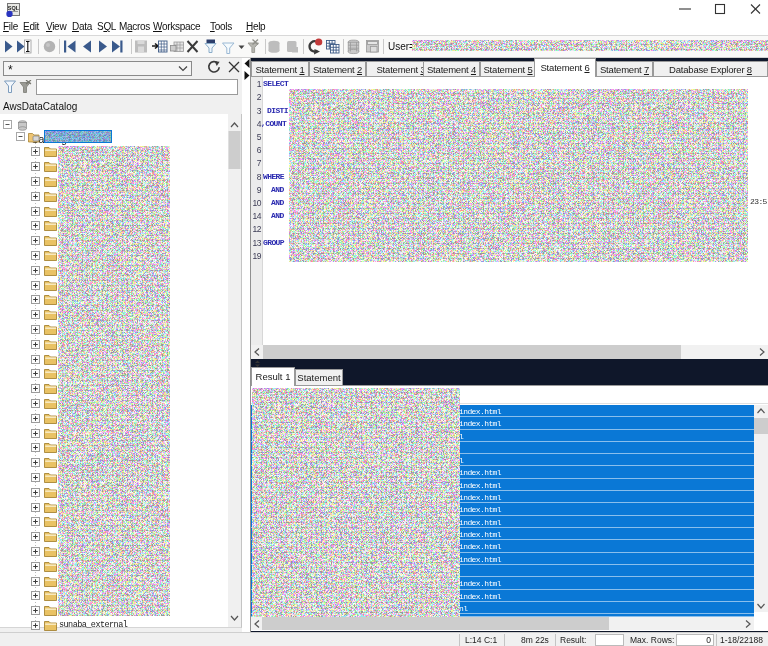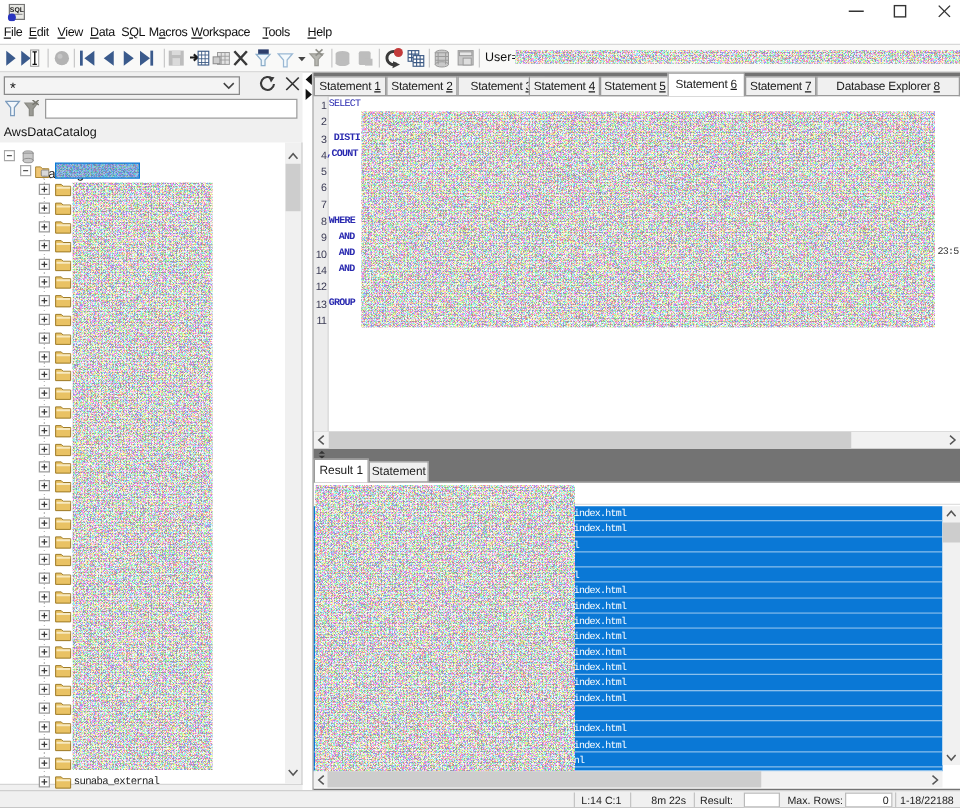"Statement 1" div.ab { background: #737373 -> #0f172a }
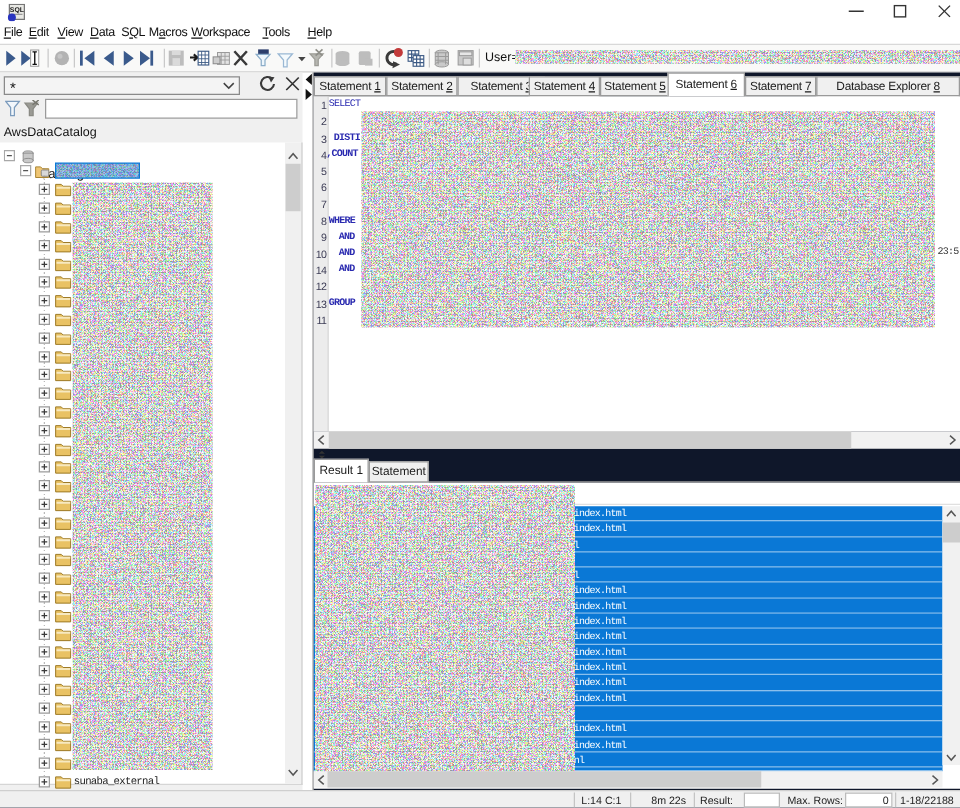"SELECT" div.ab { font-weight: normal -> bold }
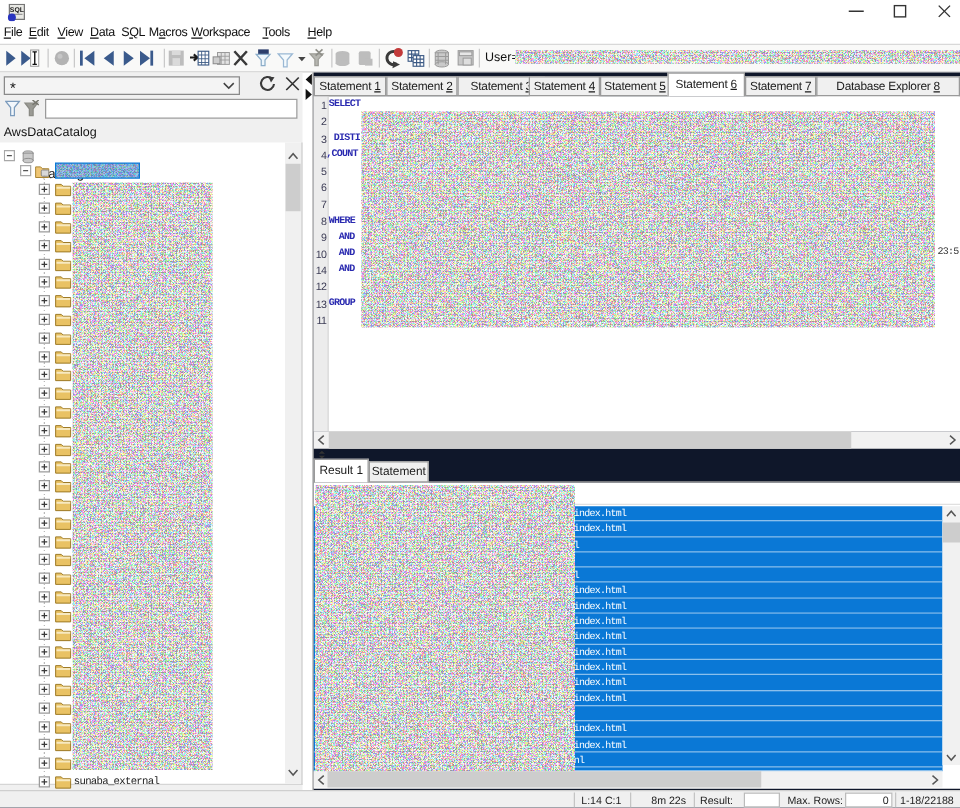"11" div.ab { text: 11 -> 19 }
